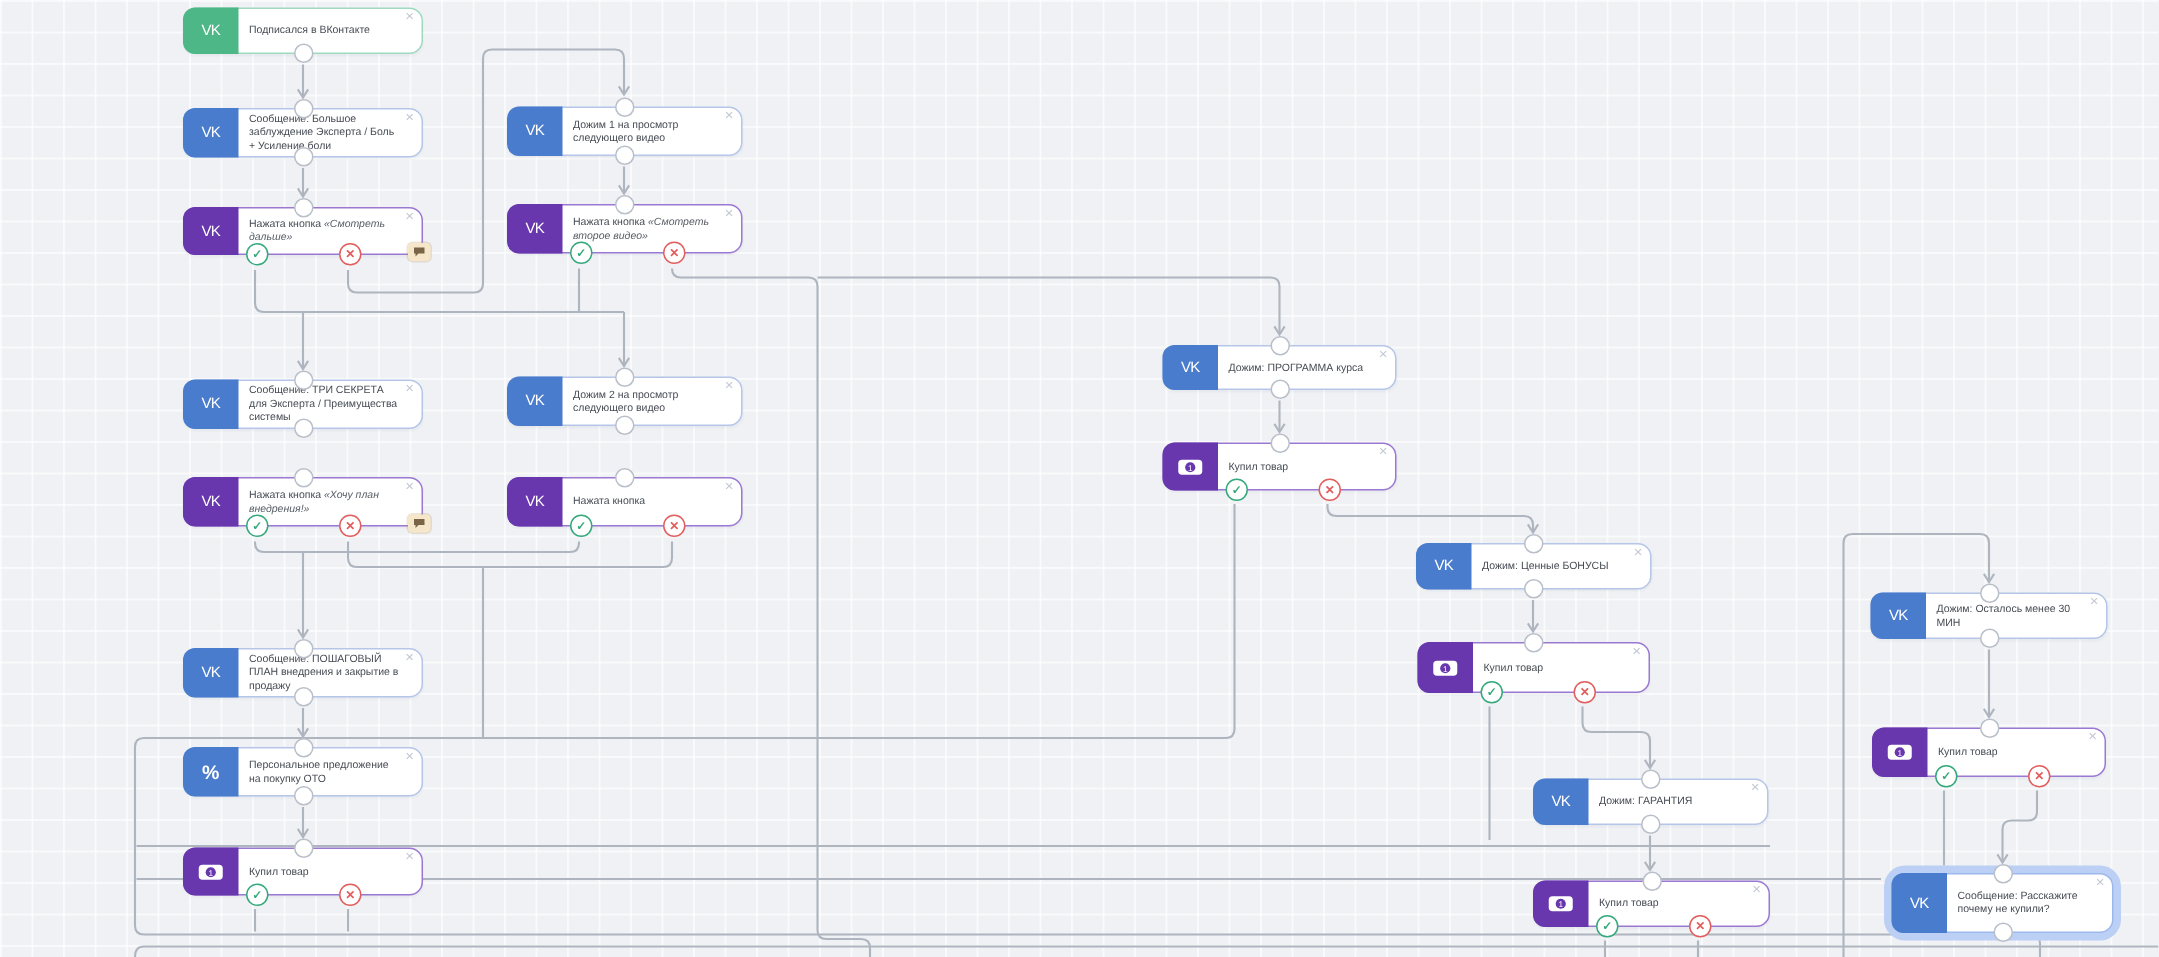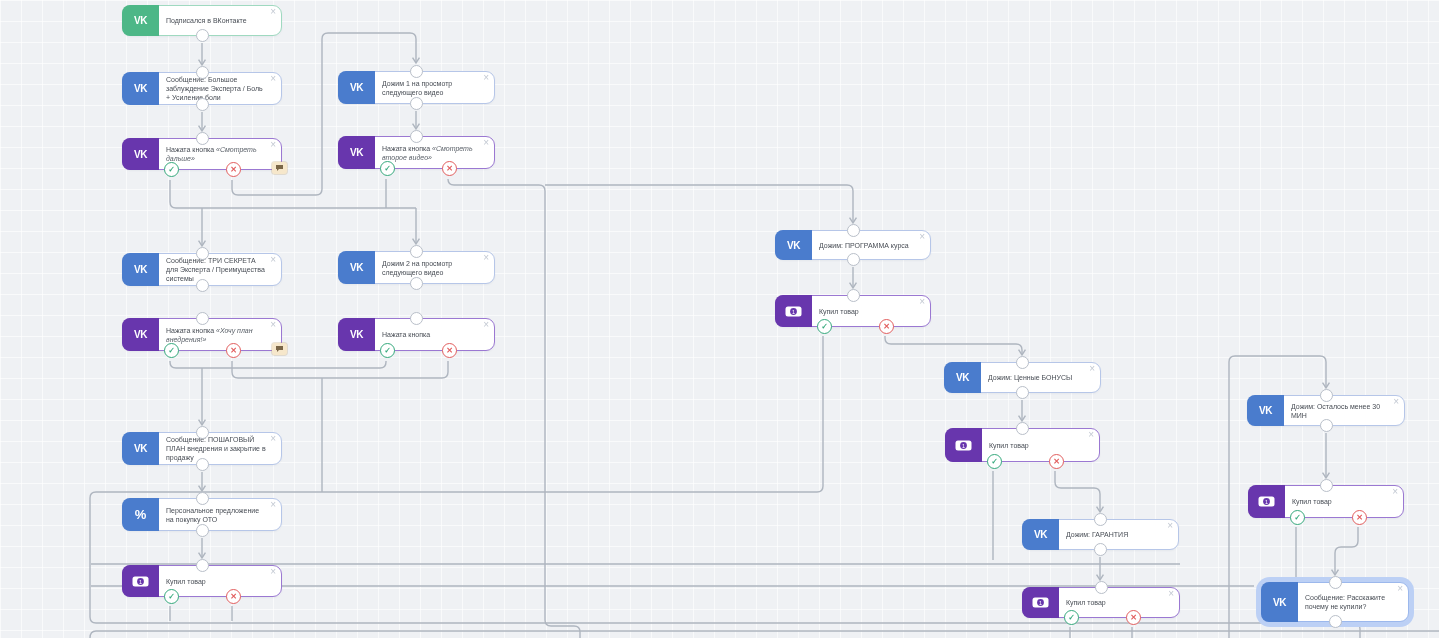"VK" .ic-vk { font-weight: 700 -> 400 }
